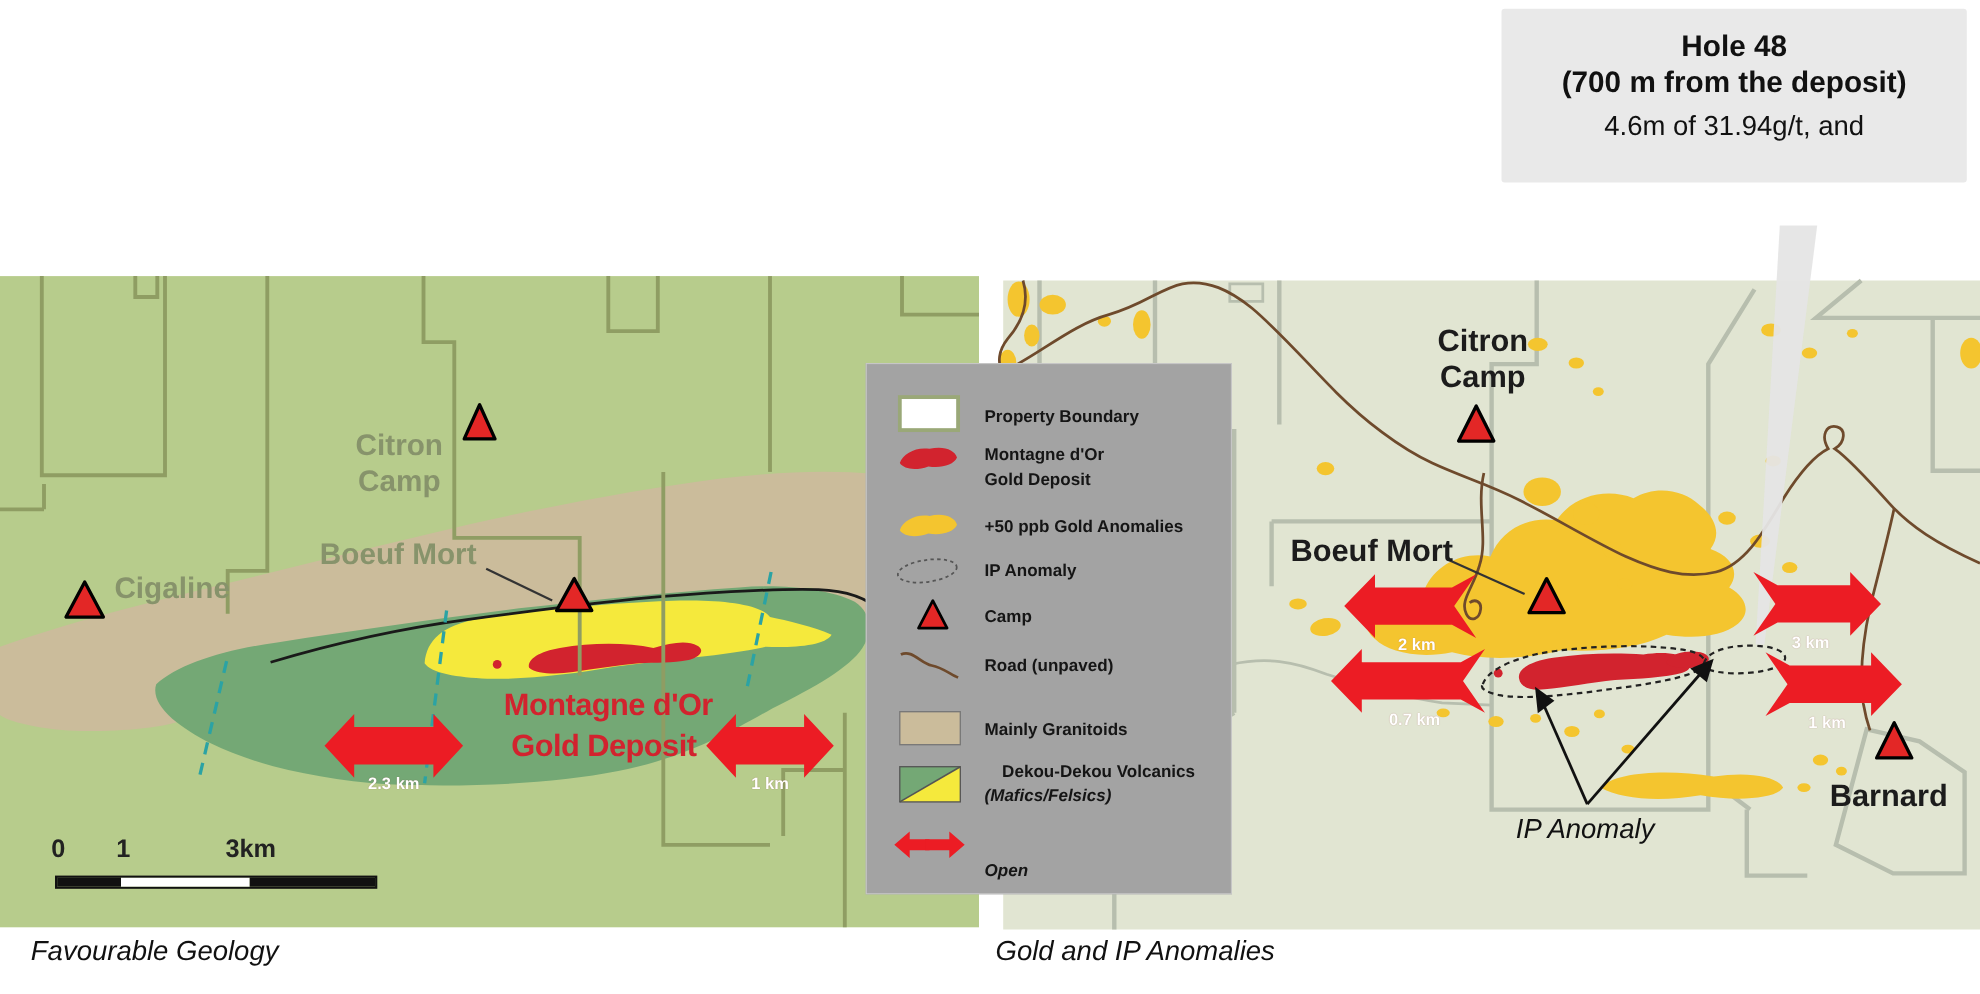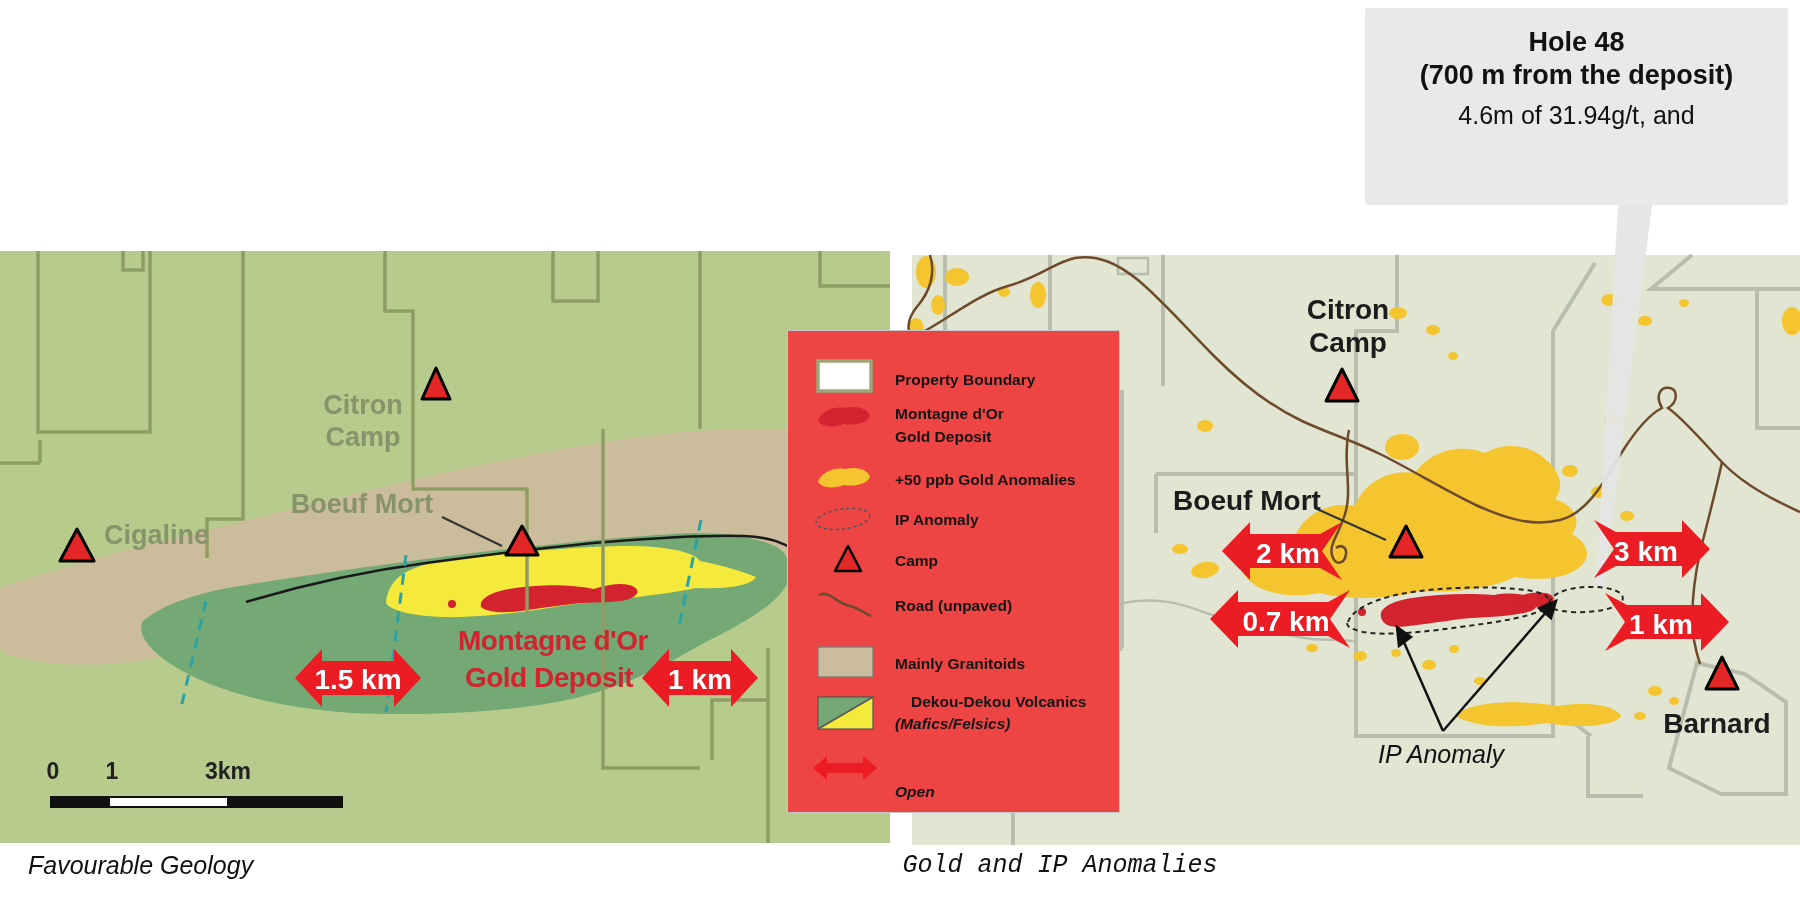"Hole 48" #callout { height: 197px -> 158px }
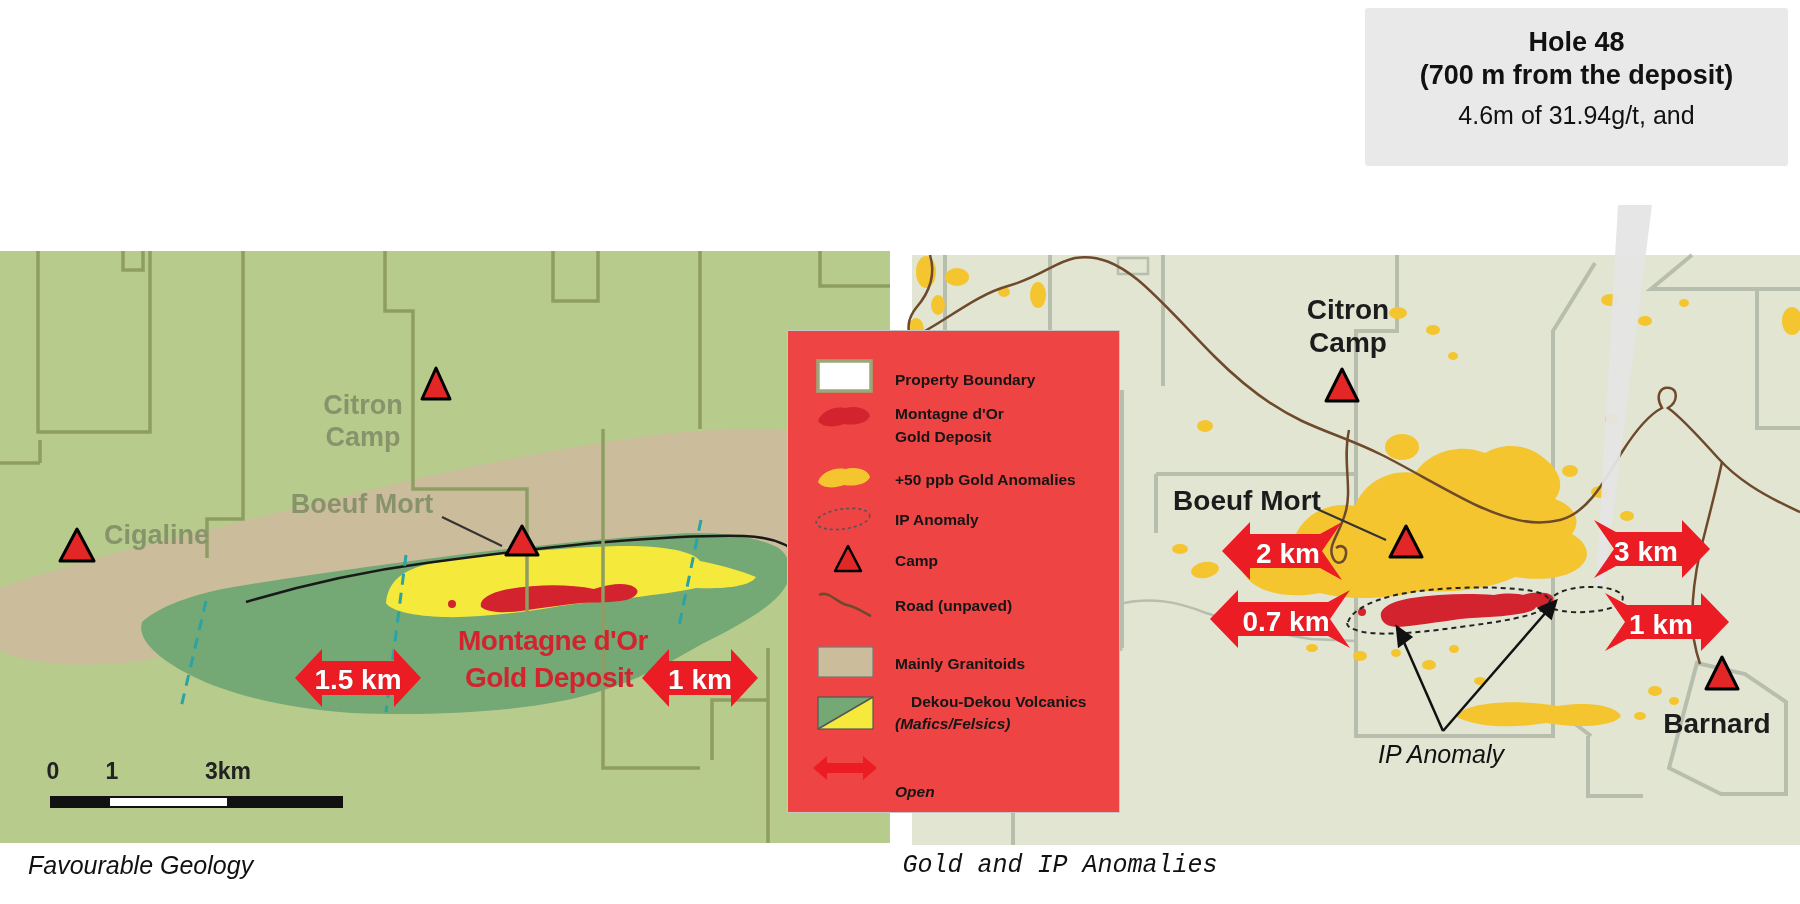"Property Boundary" #legend { background: #ef4444 -> #a3a3a3 }
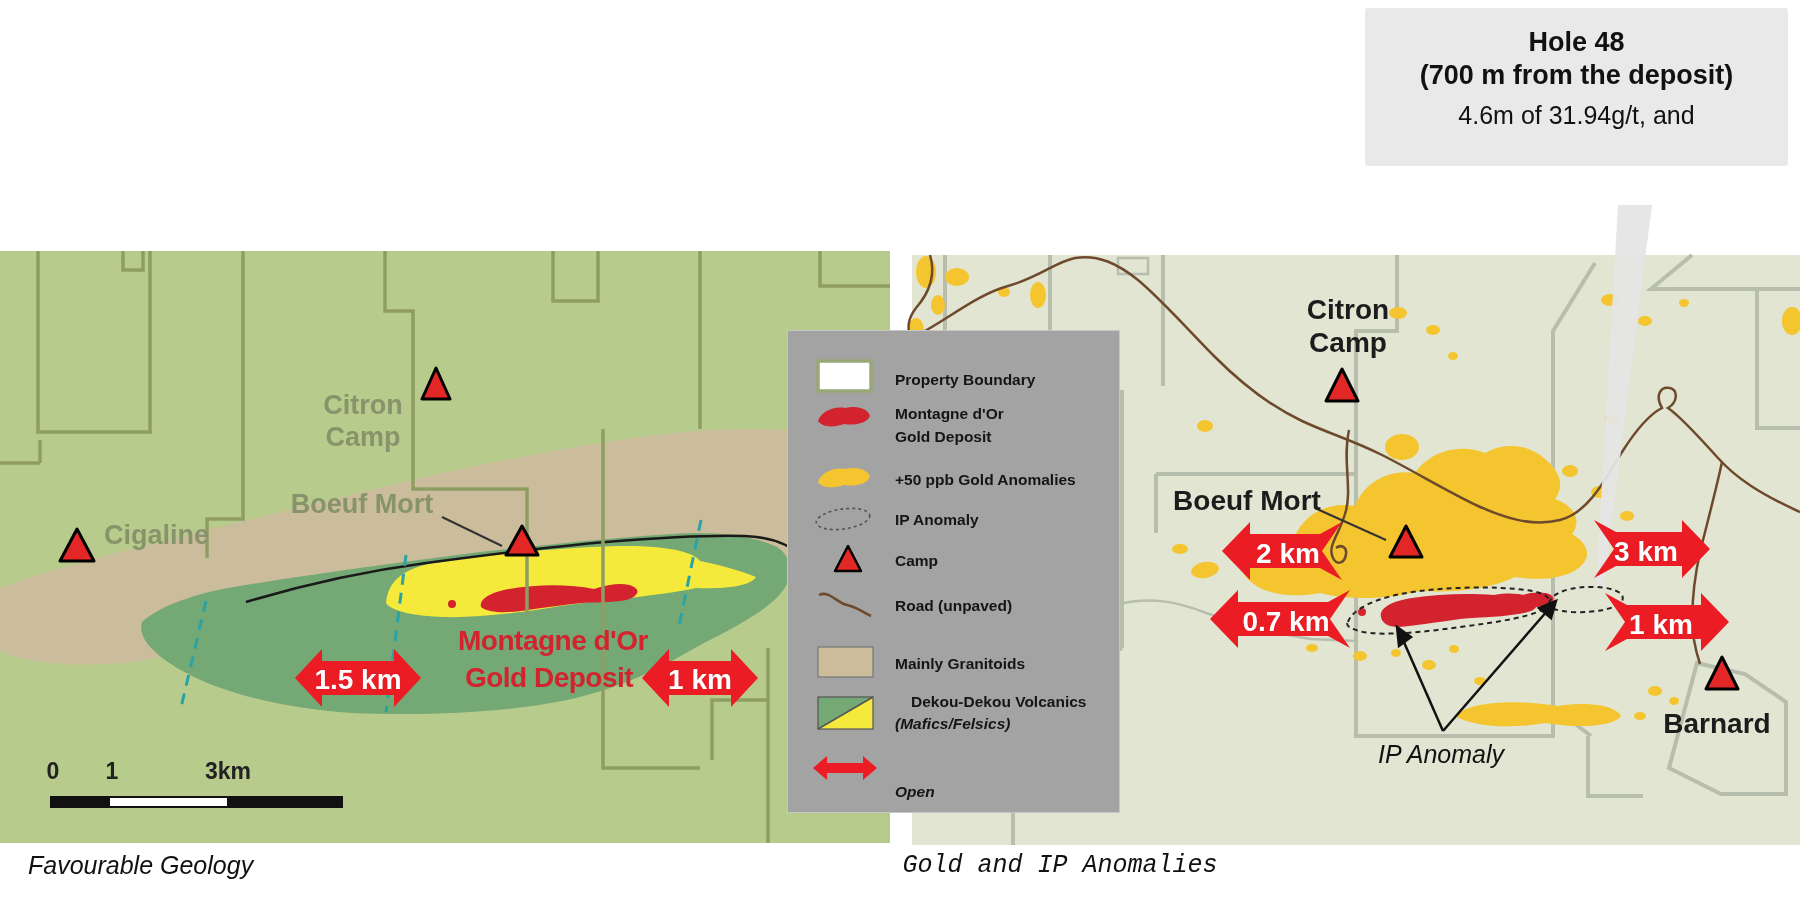"2 km" .arrlbl { font-size: 28px -> 15px; margin-top: none -> 40px }
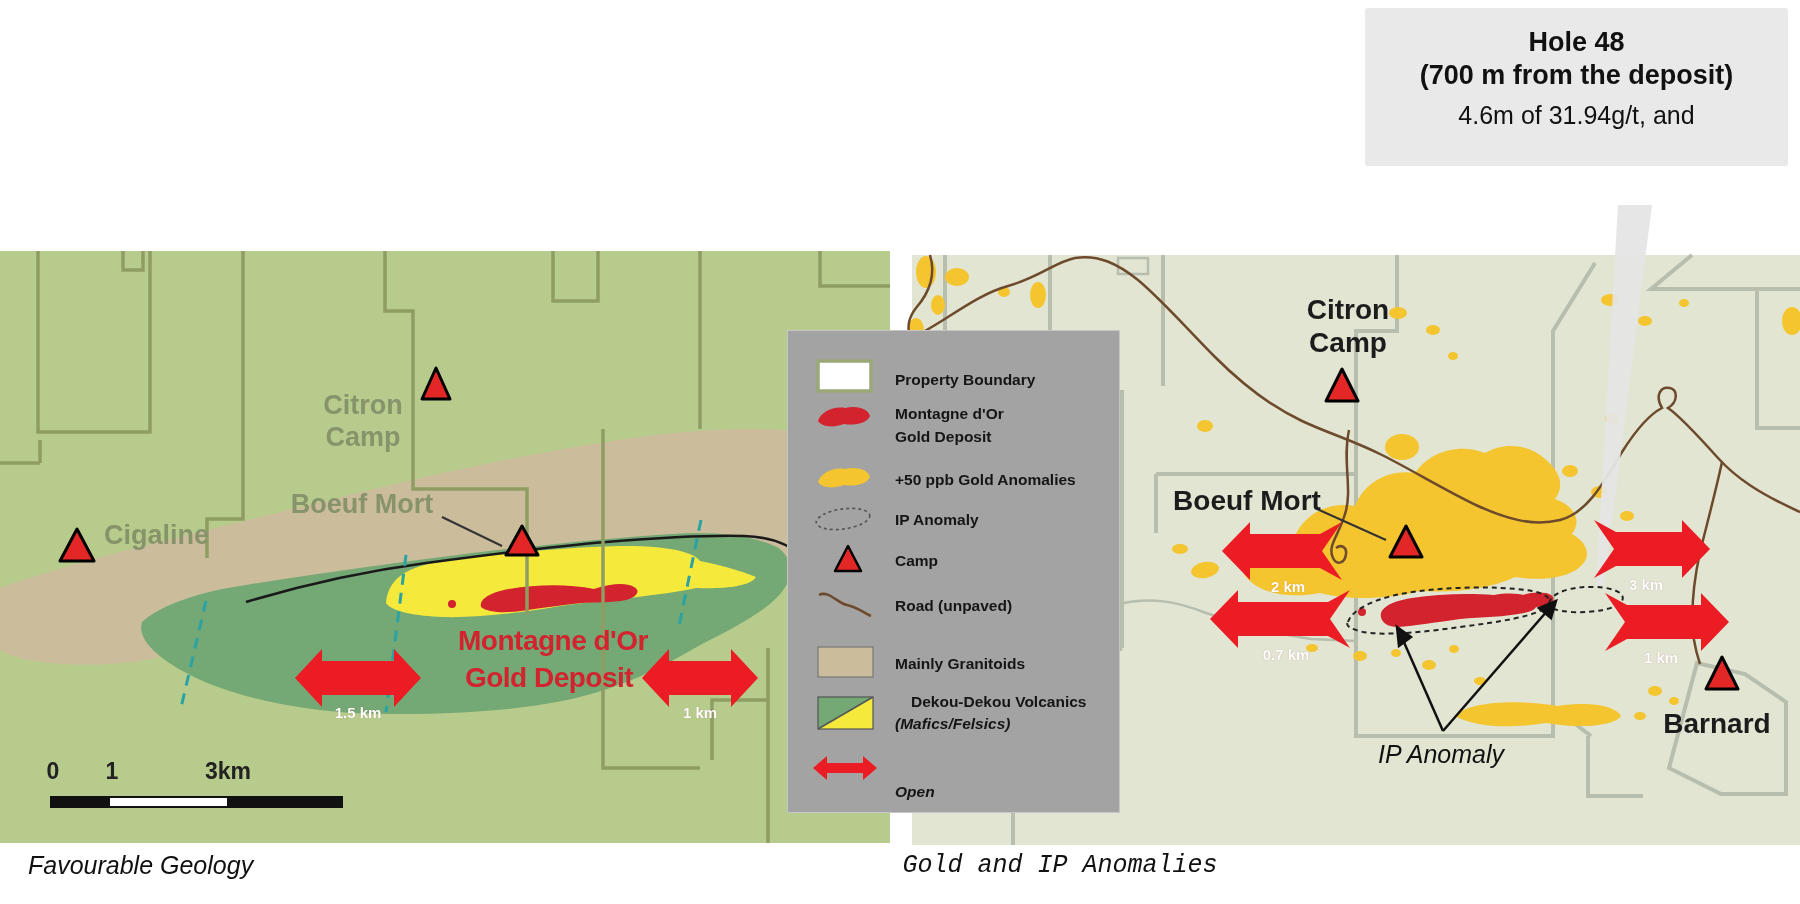"1.5 km" div.lbl { text: 1.5 -> 2.3 }
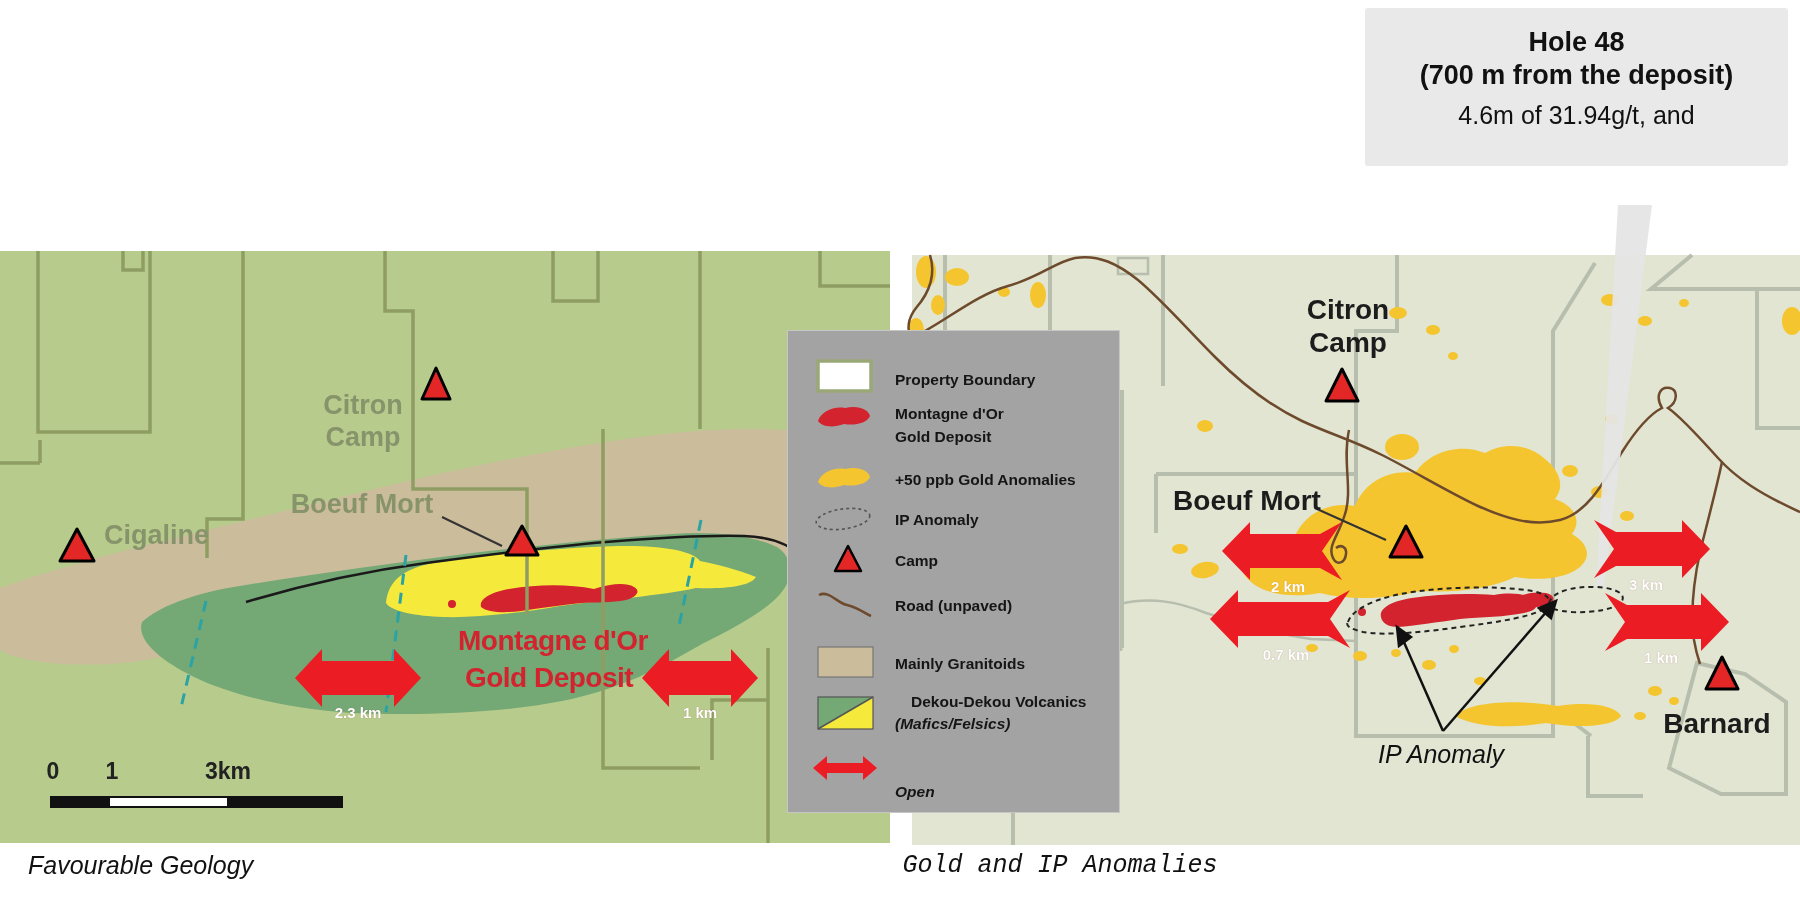"Gold and IP Anomalies" div.lbl { font-family: Liberation Mono, monospace -> none; left: 1060px -> 1032px }
